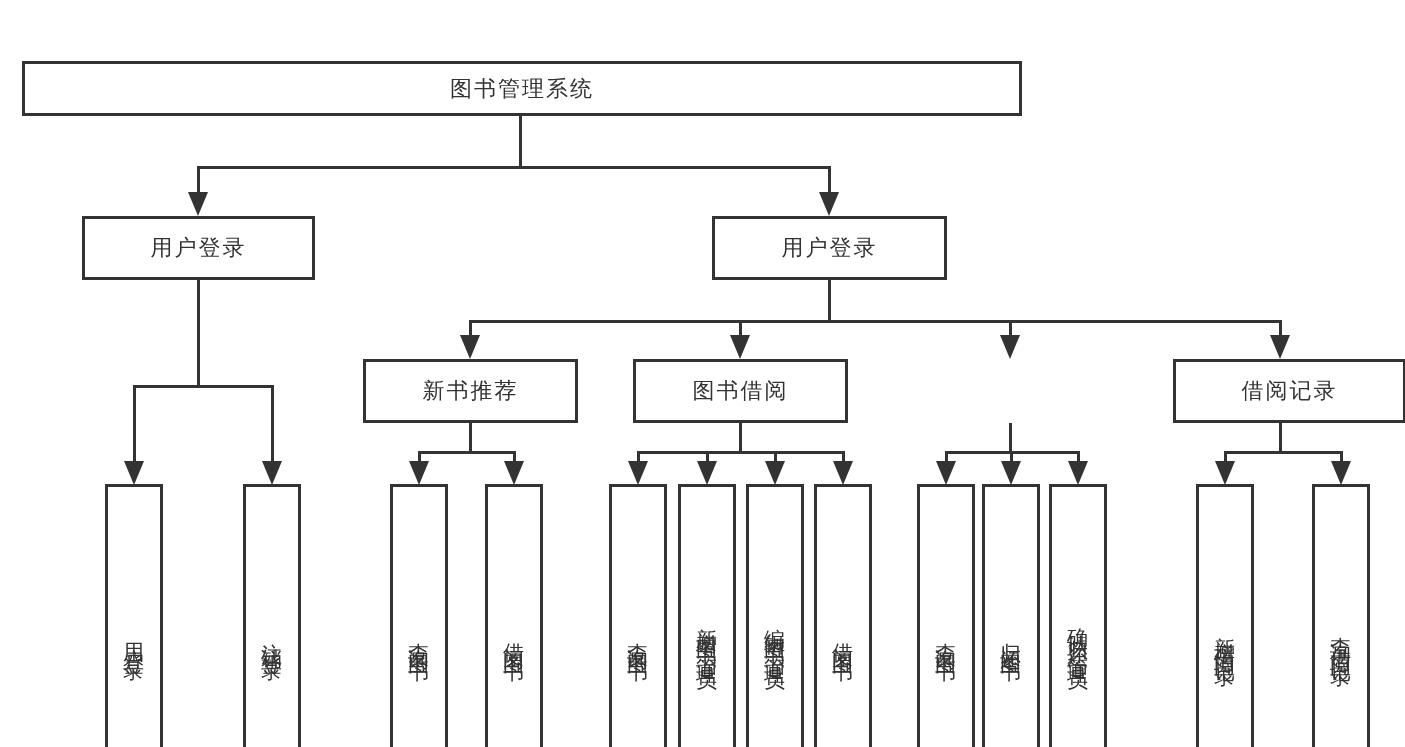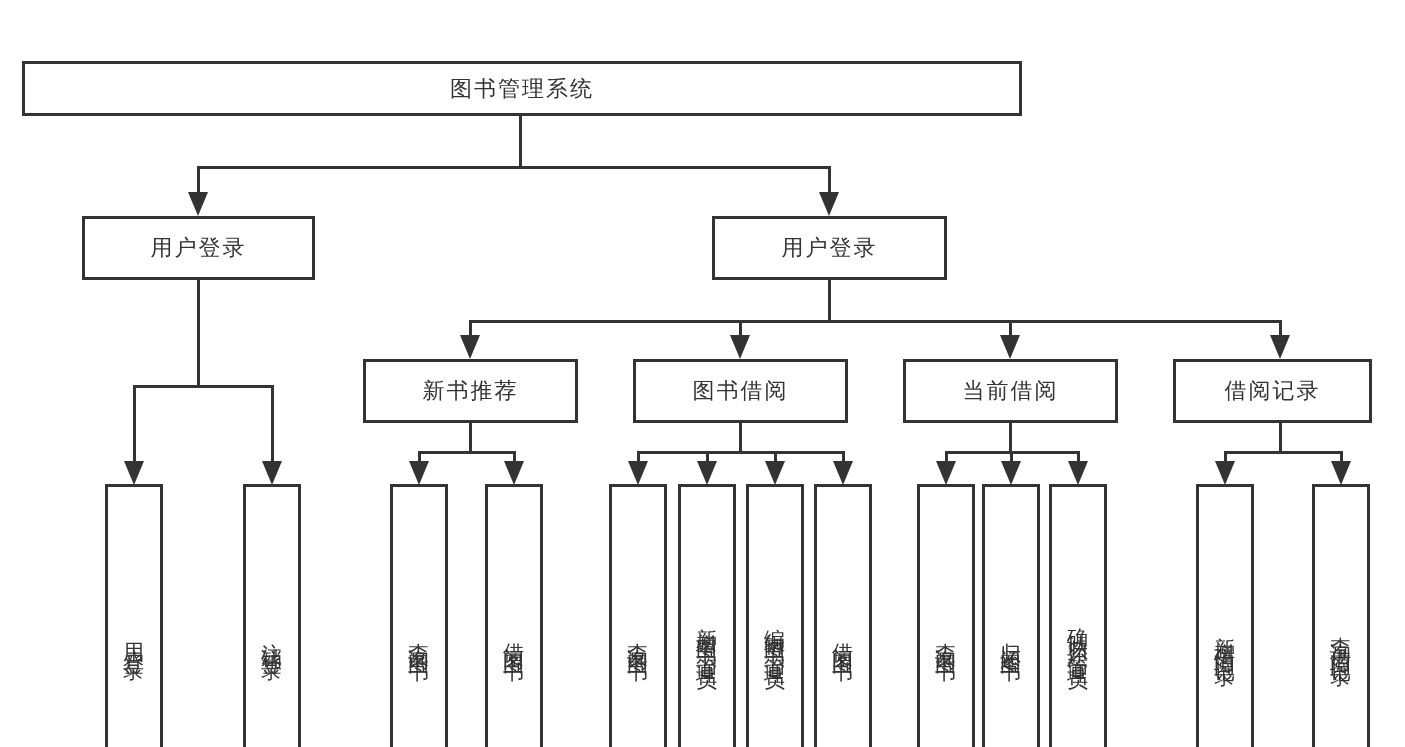"当前借阅" div.box { html: <div>当前借阅</div> -> none }
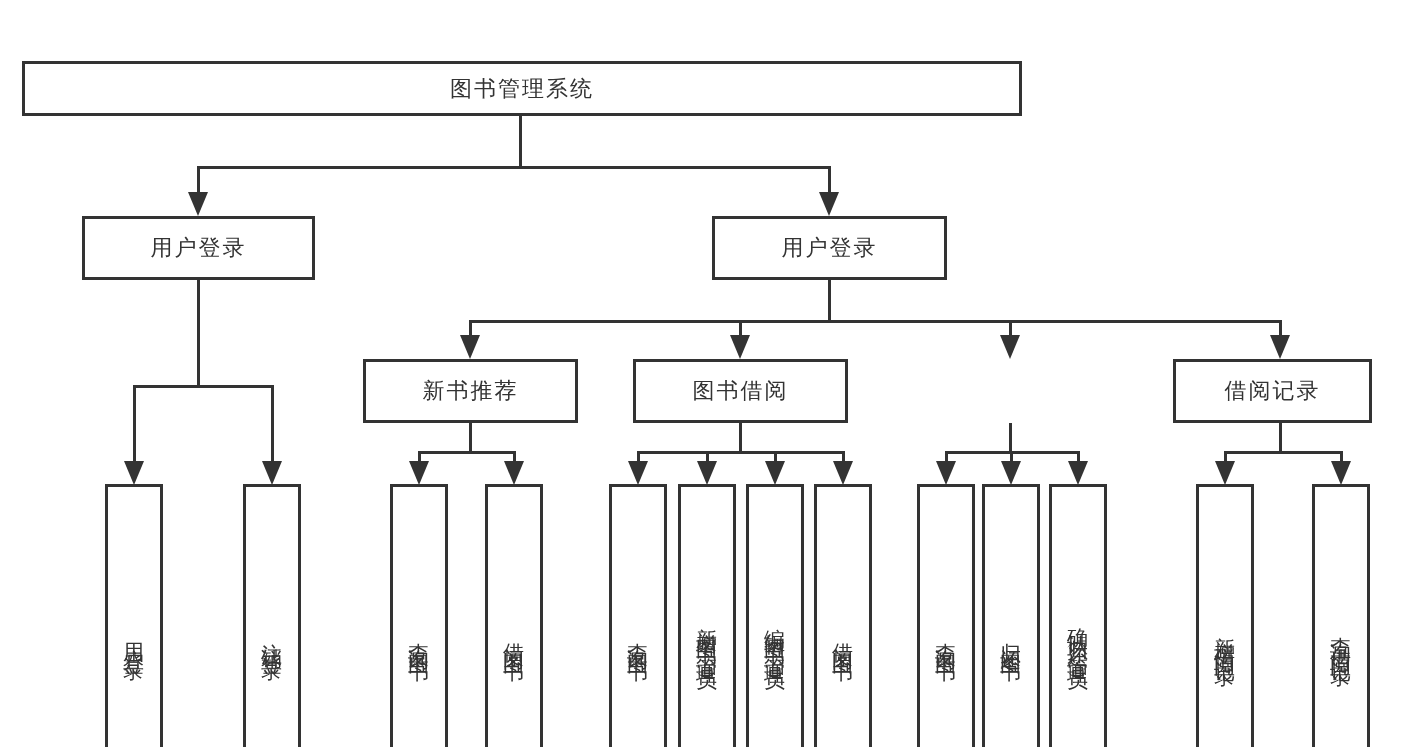"借阅记录" div.box { width: 199px -> 233px }
